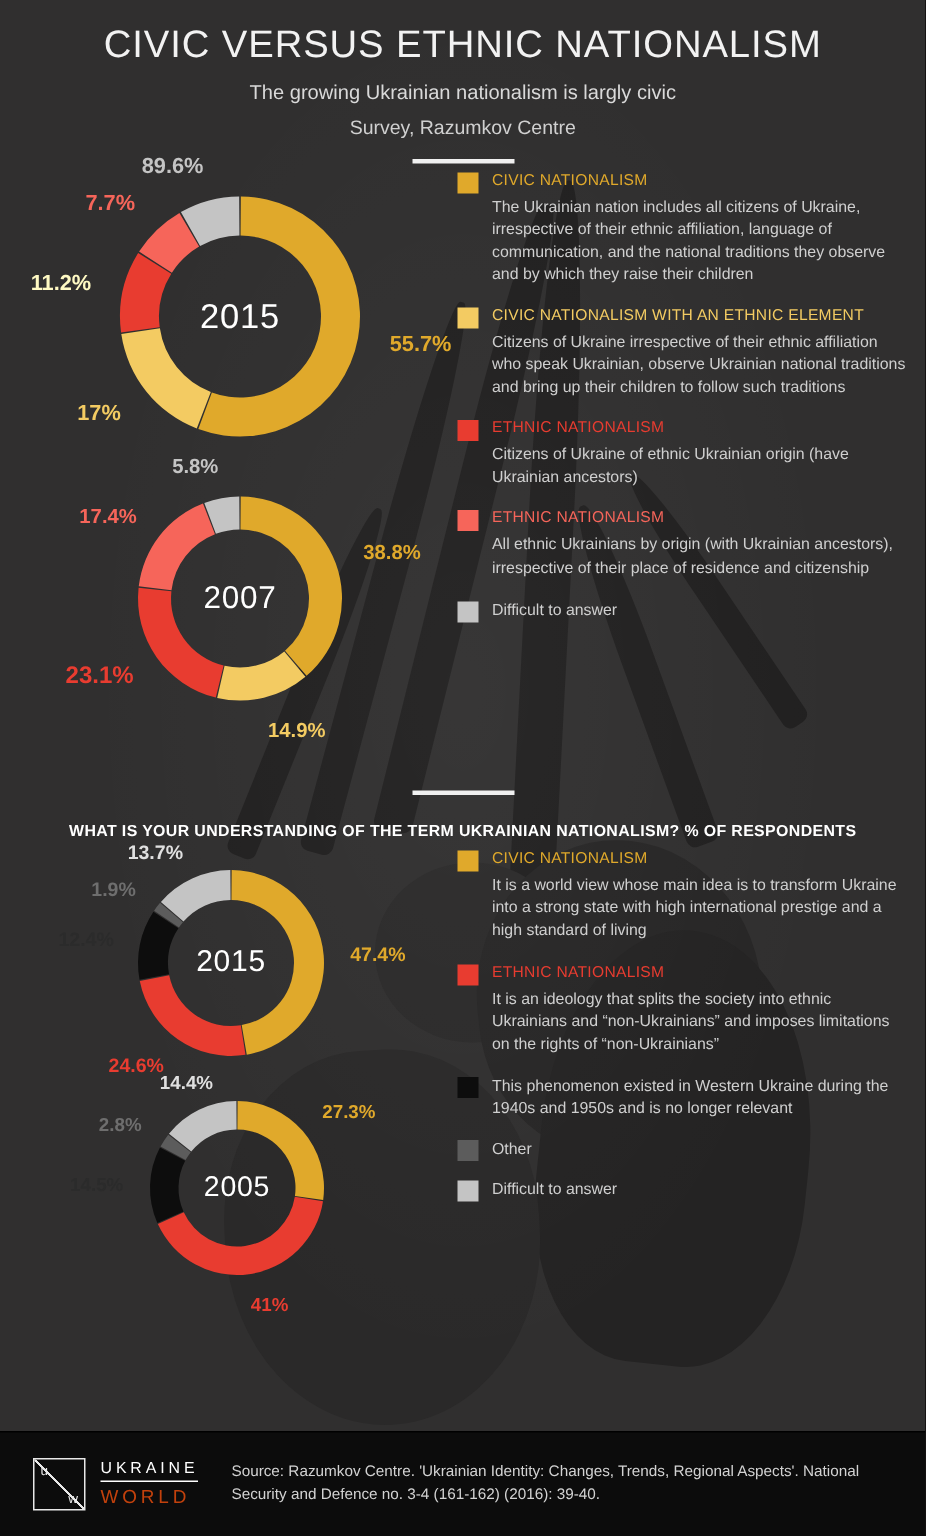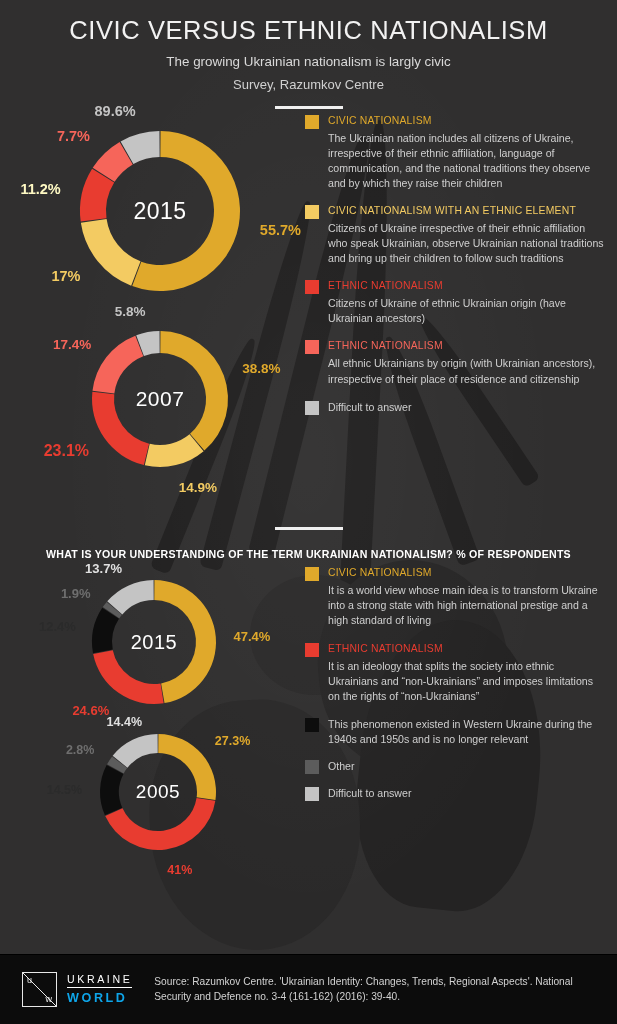"WORLD" .logo-text .l2 { color: #0ea5e9 -> #c2410c; font-weight: bold -> normal }
